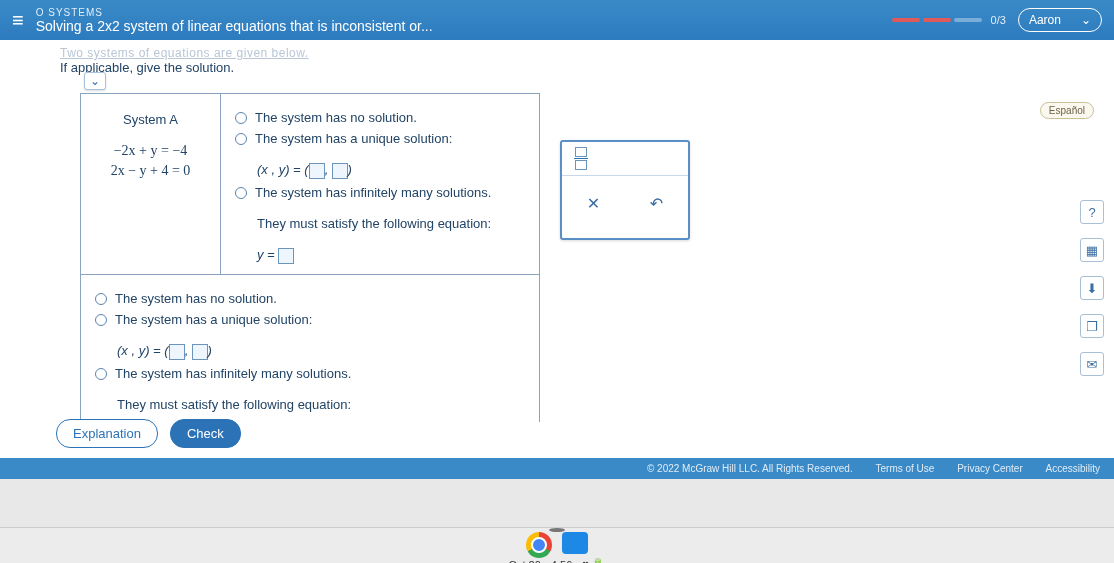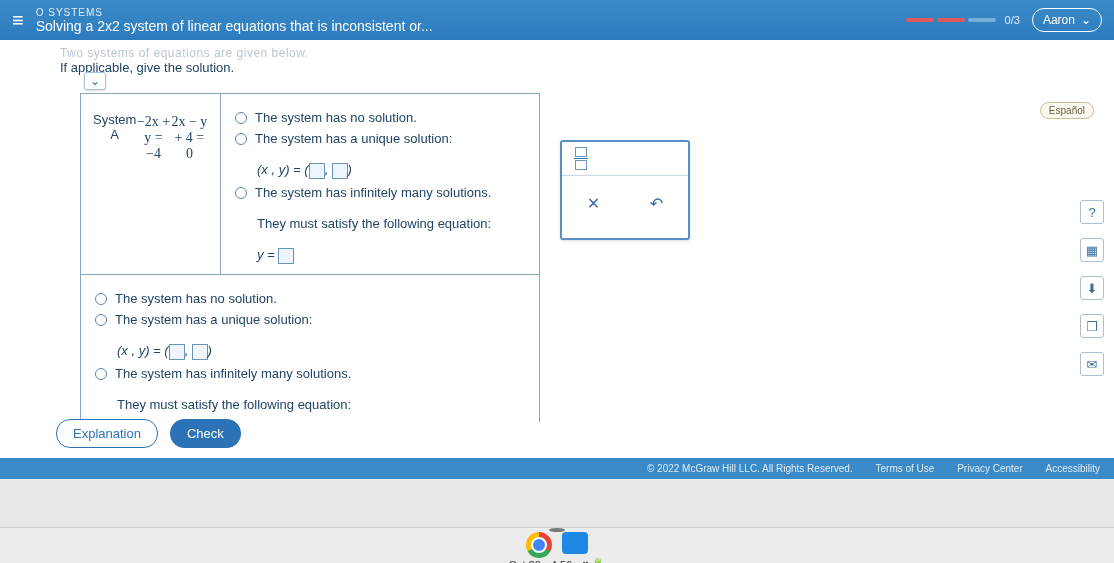"Aaron" .user-pill { gap: 6px -> 20px }
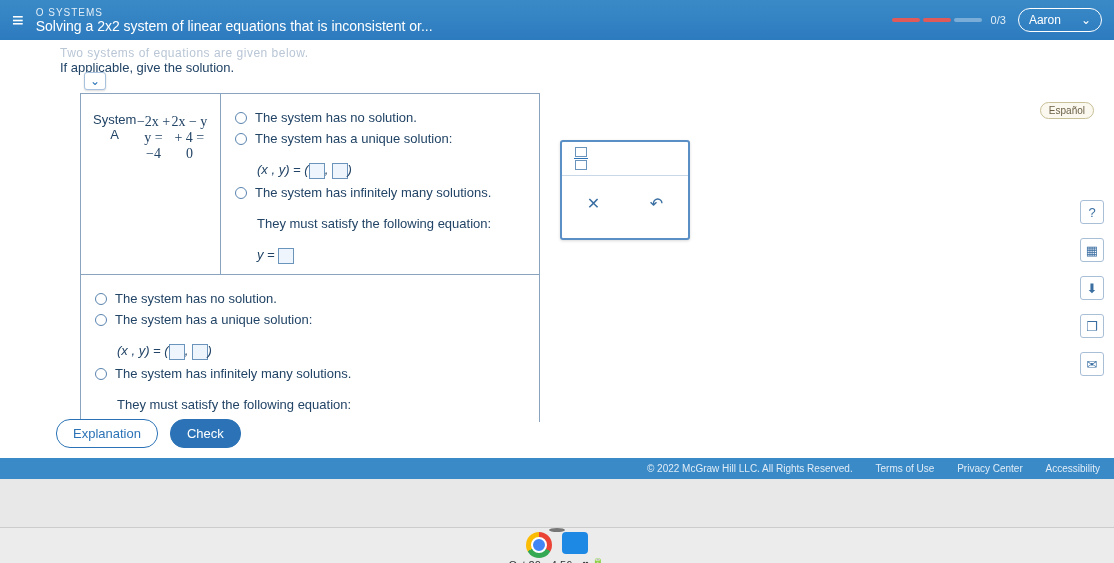"Two systems of equations are" .sub-hdr .ghost { text-decoration: none -> underline }
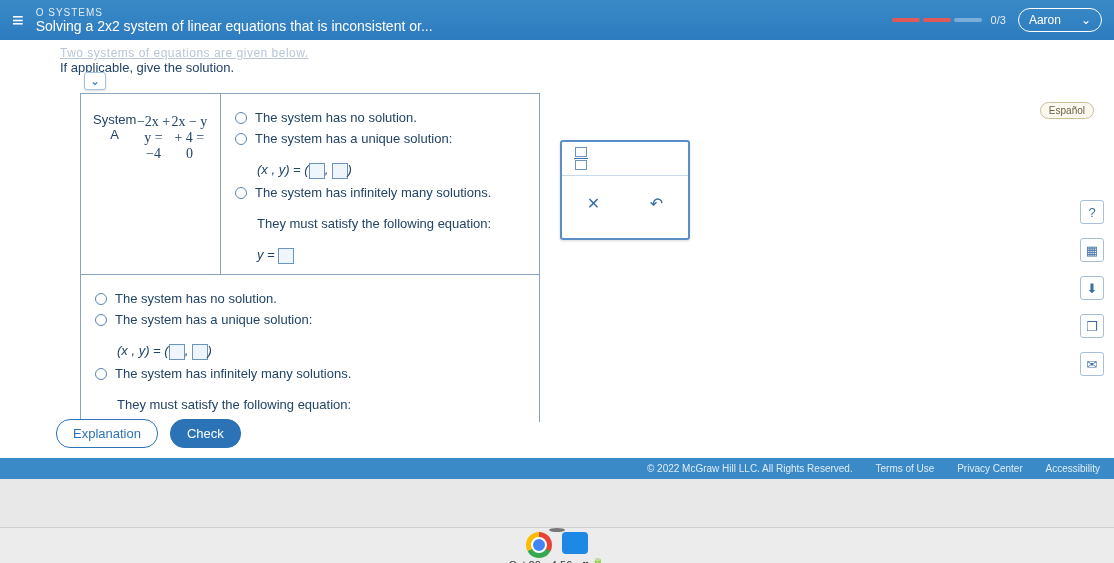"System A" .tcell-l { flex-direction: row -> column }
